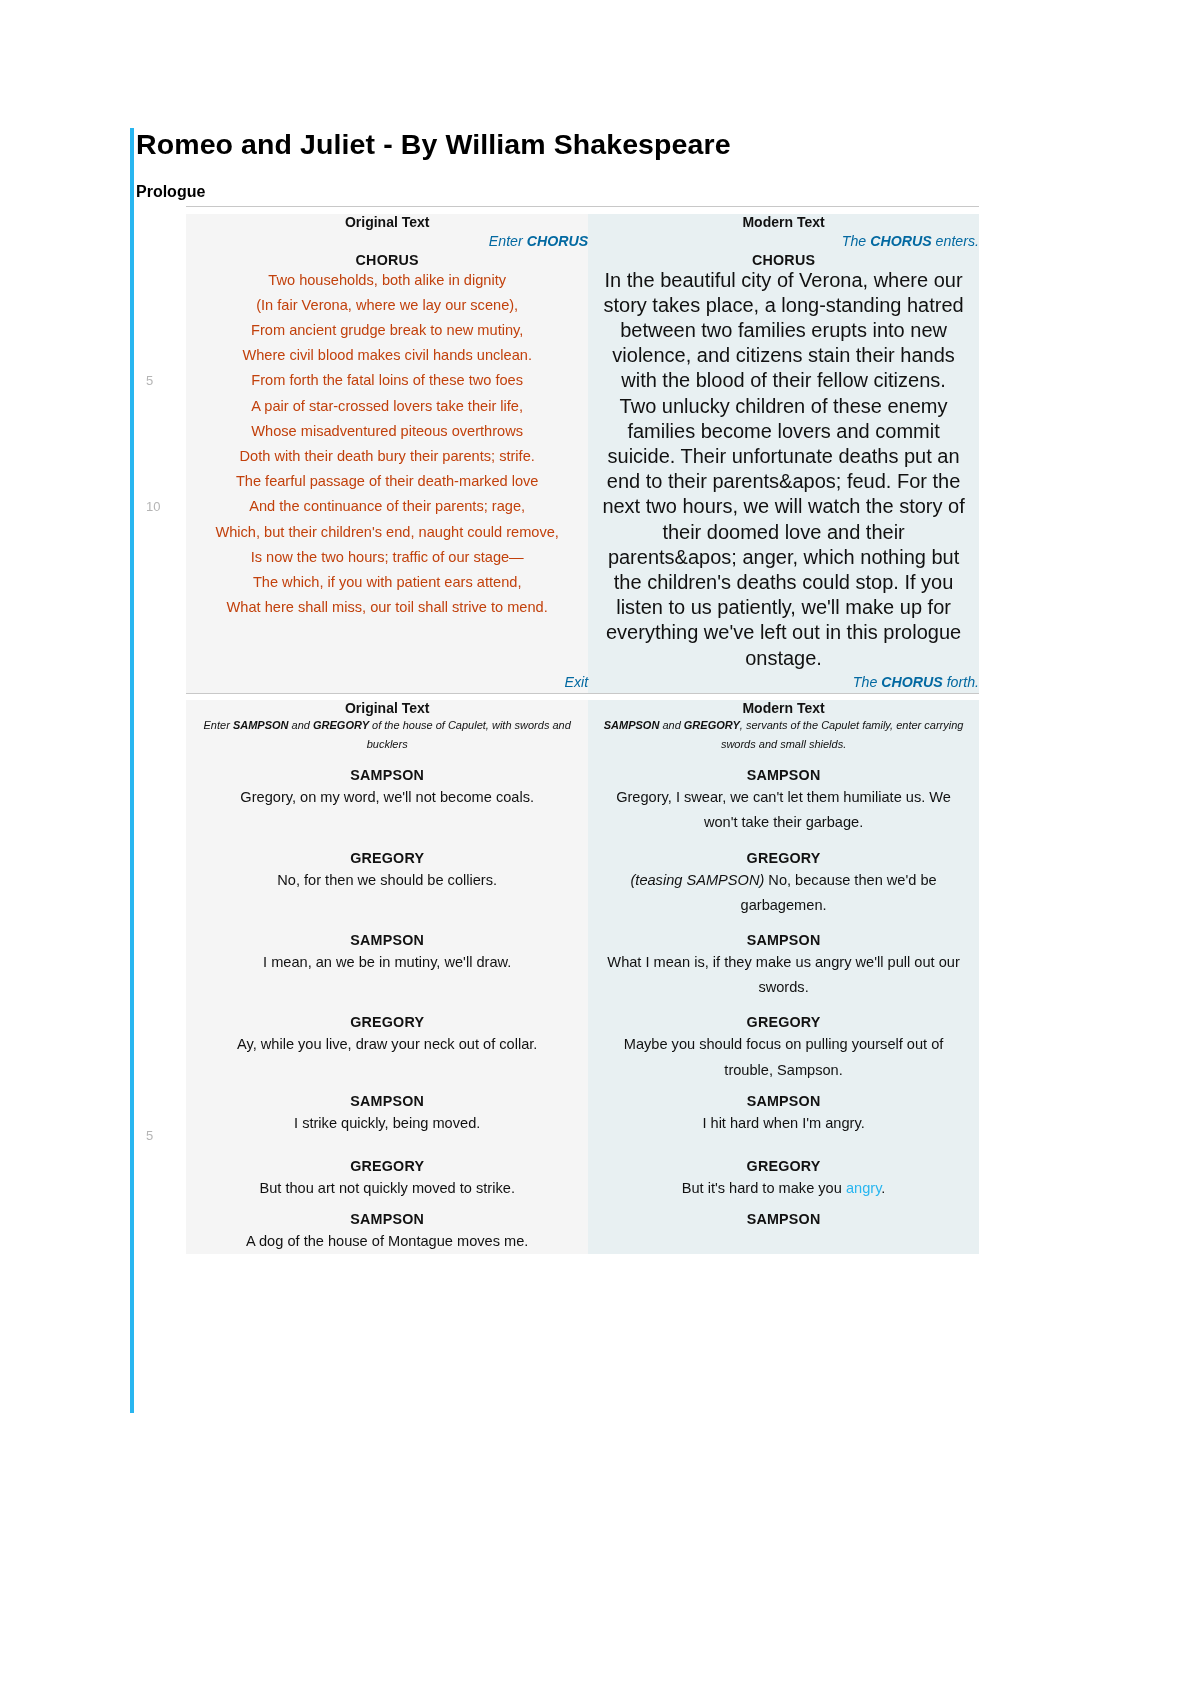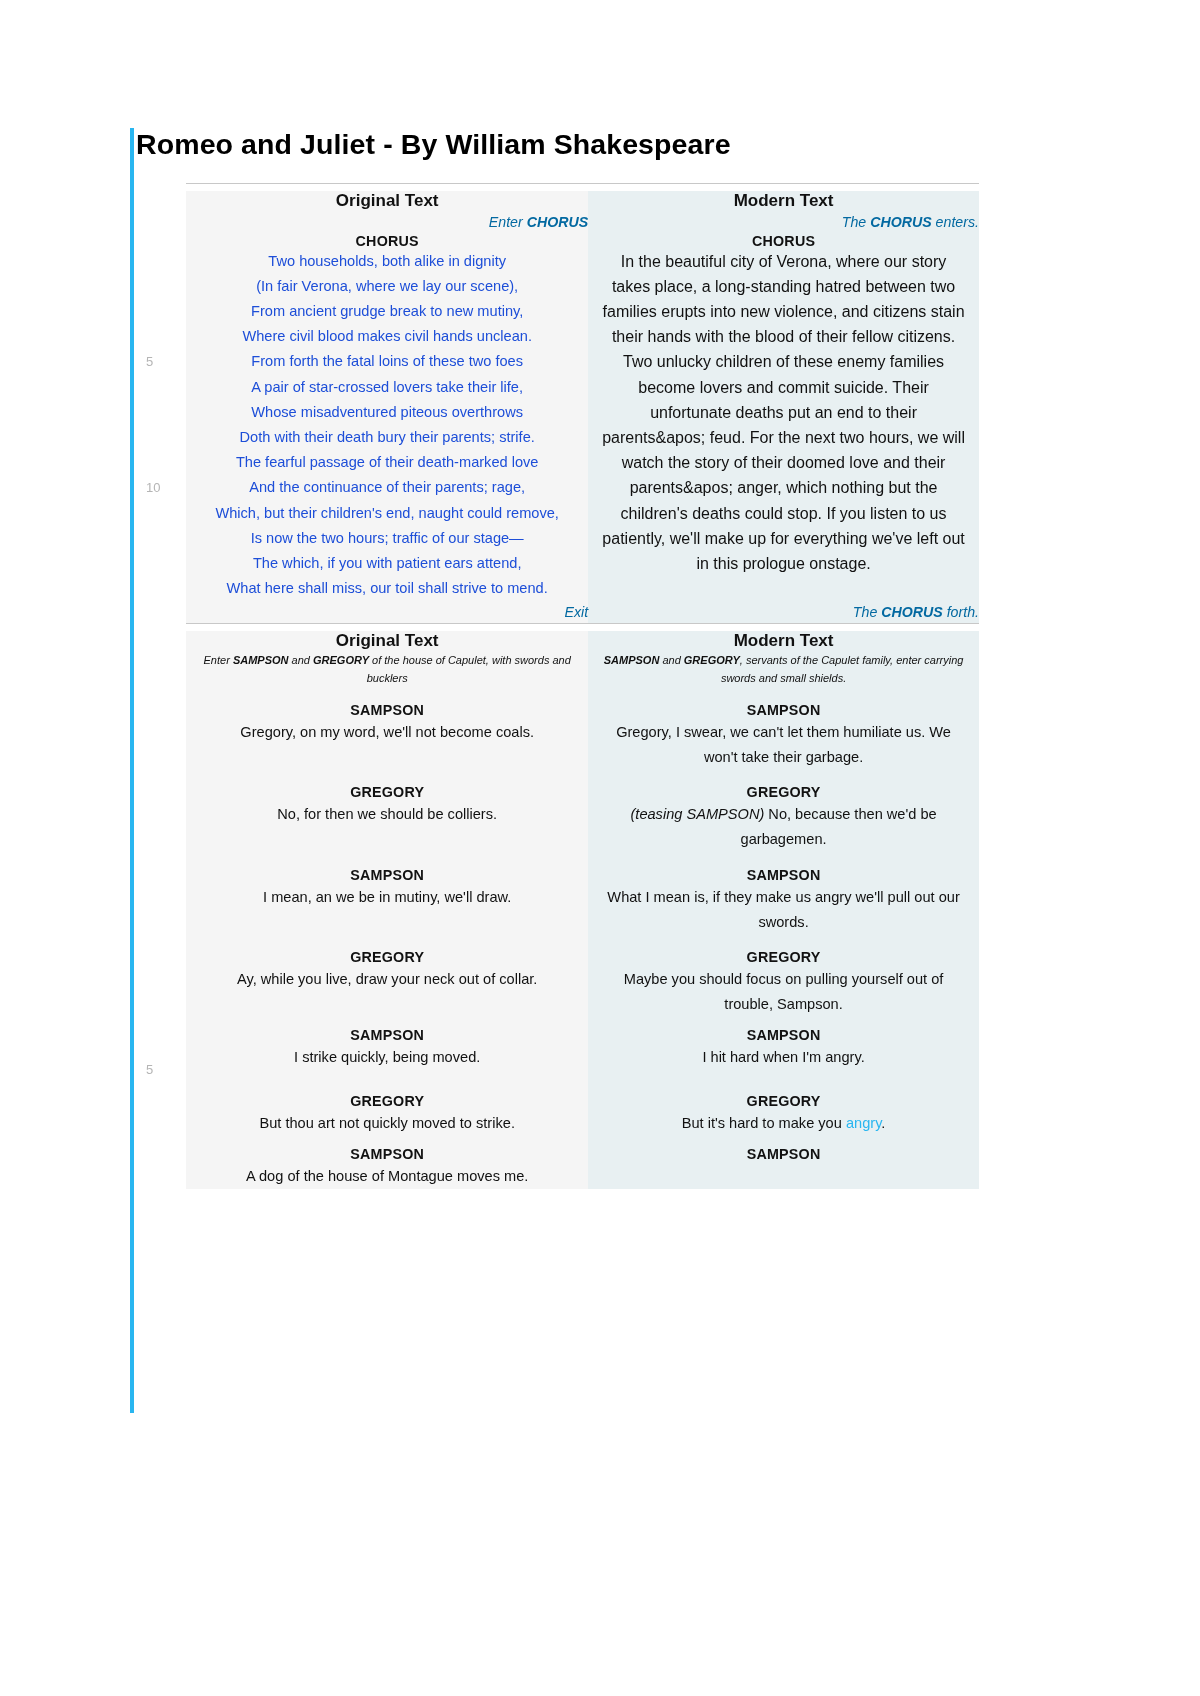"Prologue" div.act-heading { html: none -> <div>Prologue</div> }
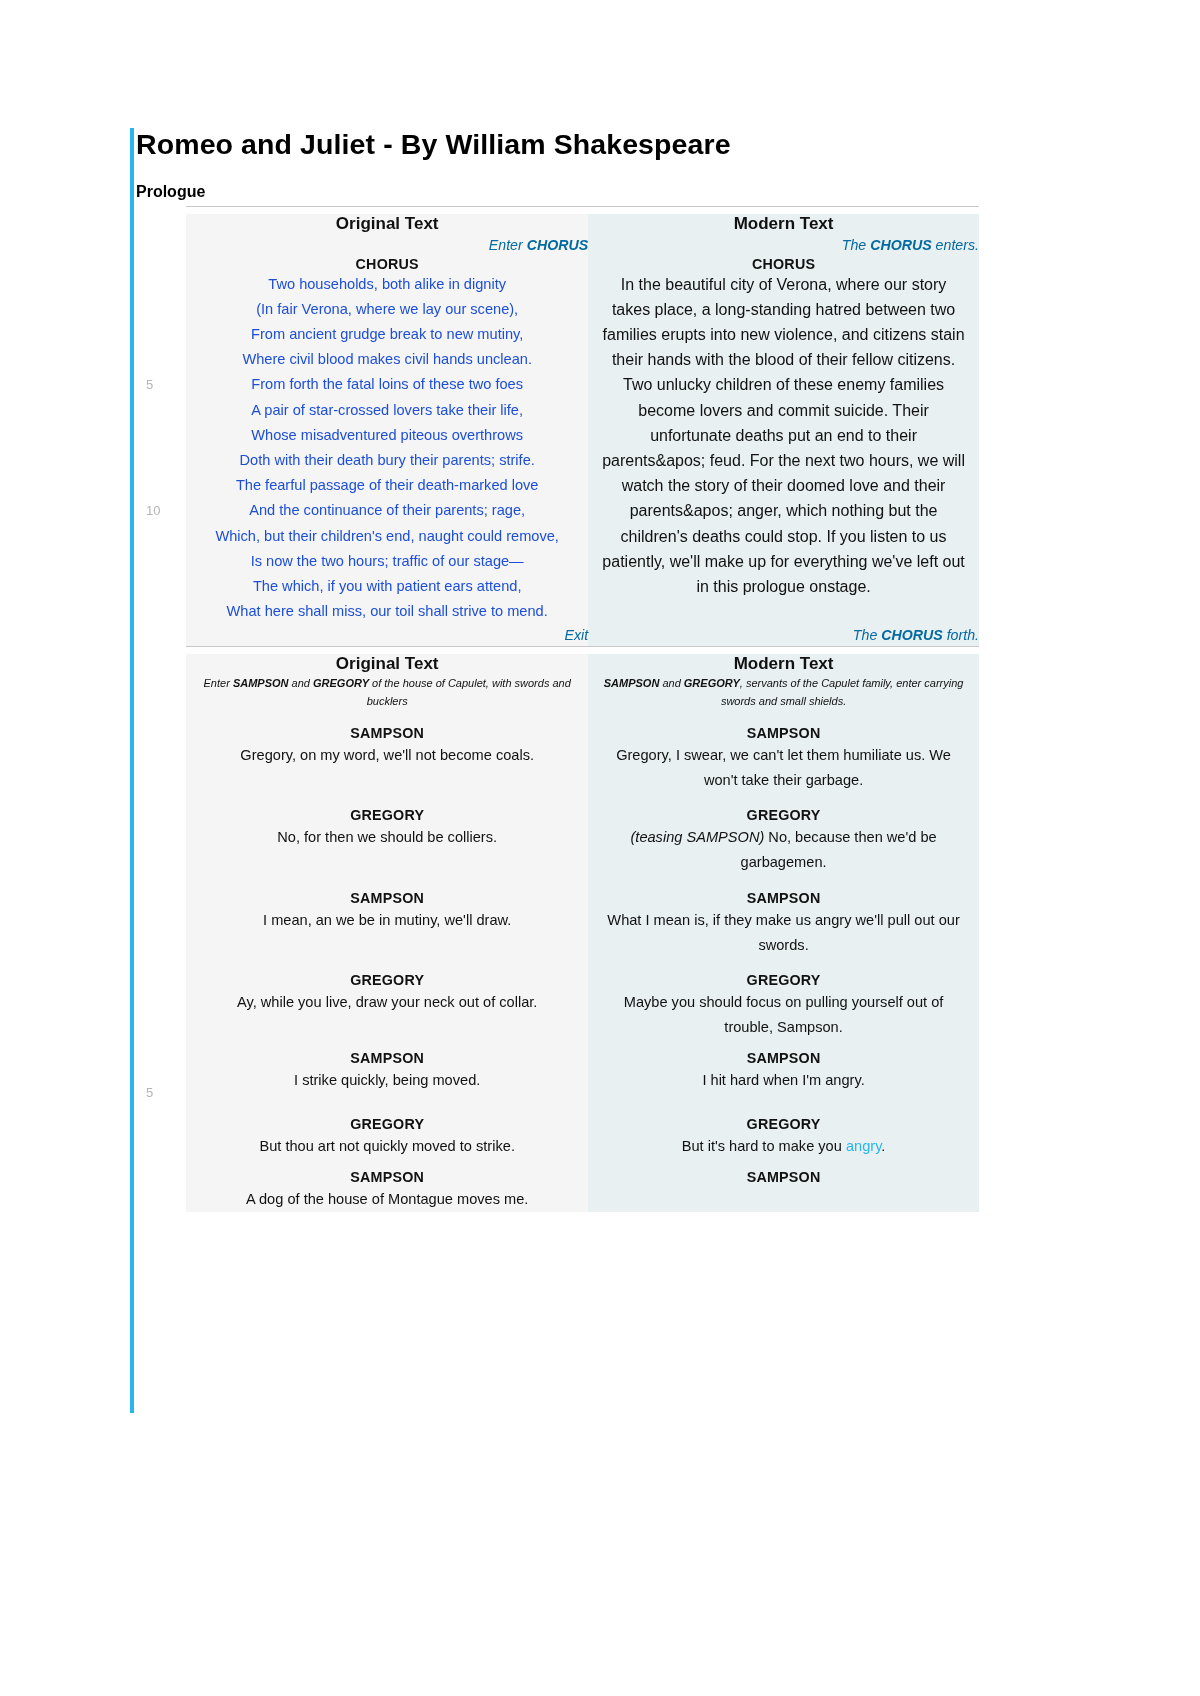"Original Text" .colhead { font-size: 17px -> 14px }
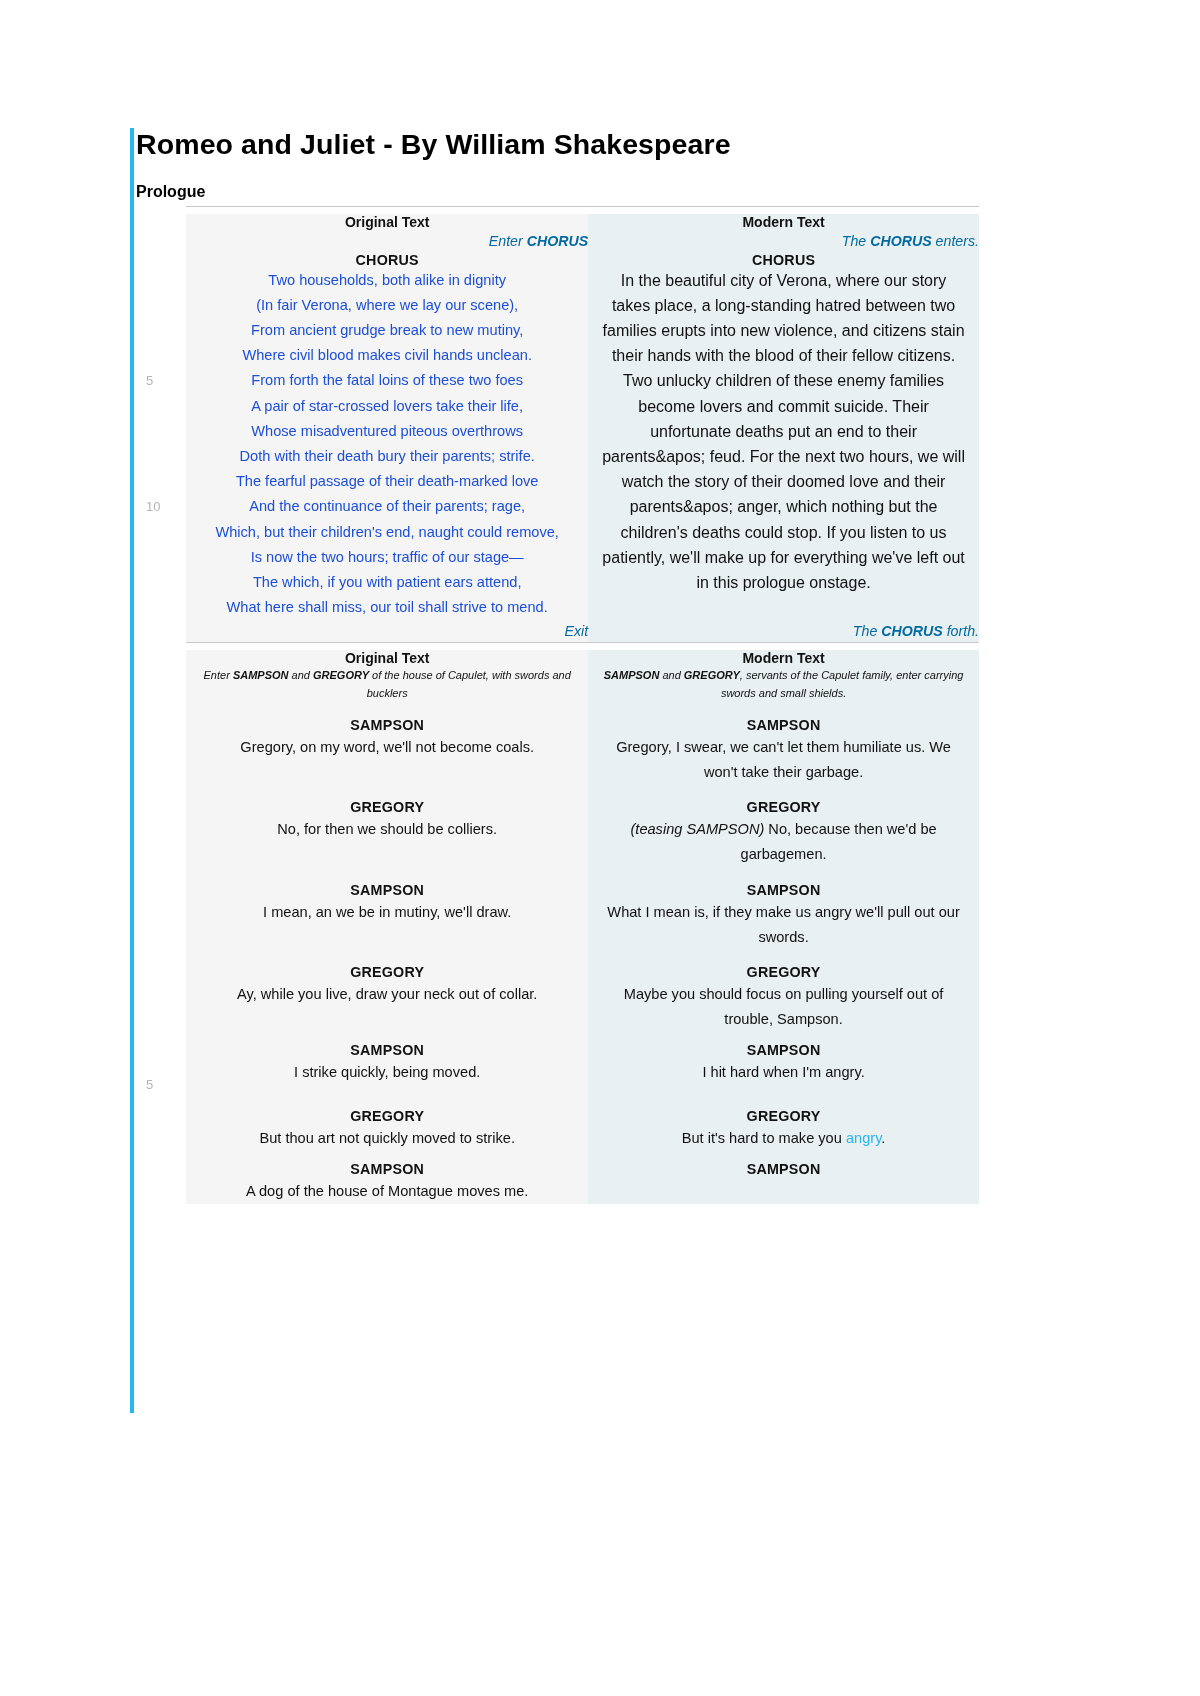"Two households, both alike in" .verse { color: #1d4ed8 -> #c2410c }
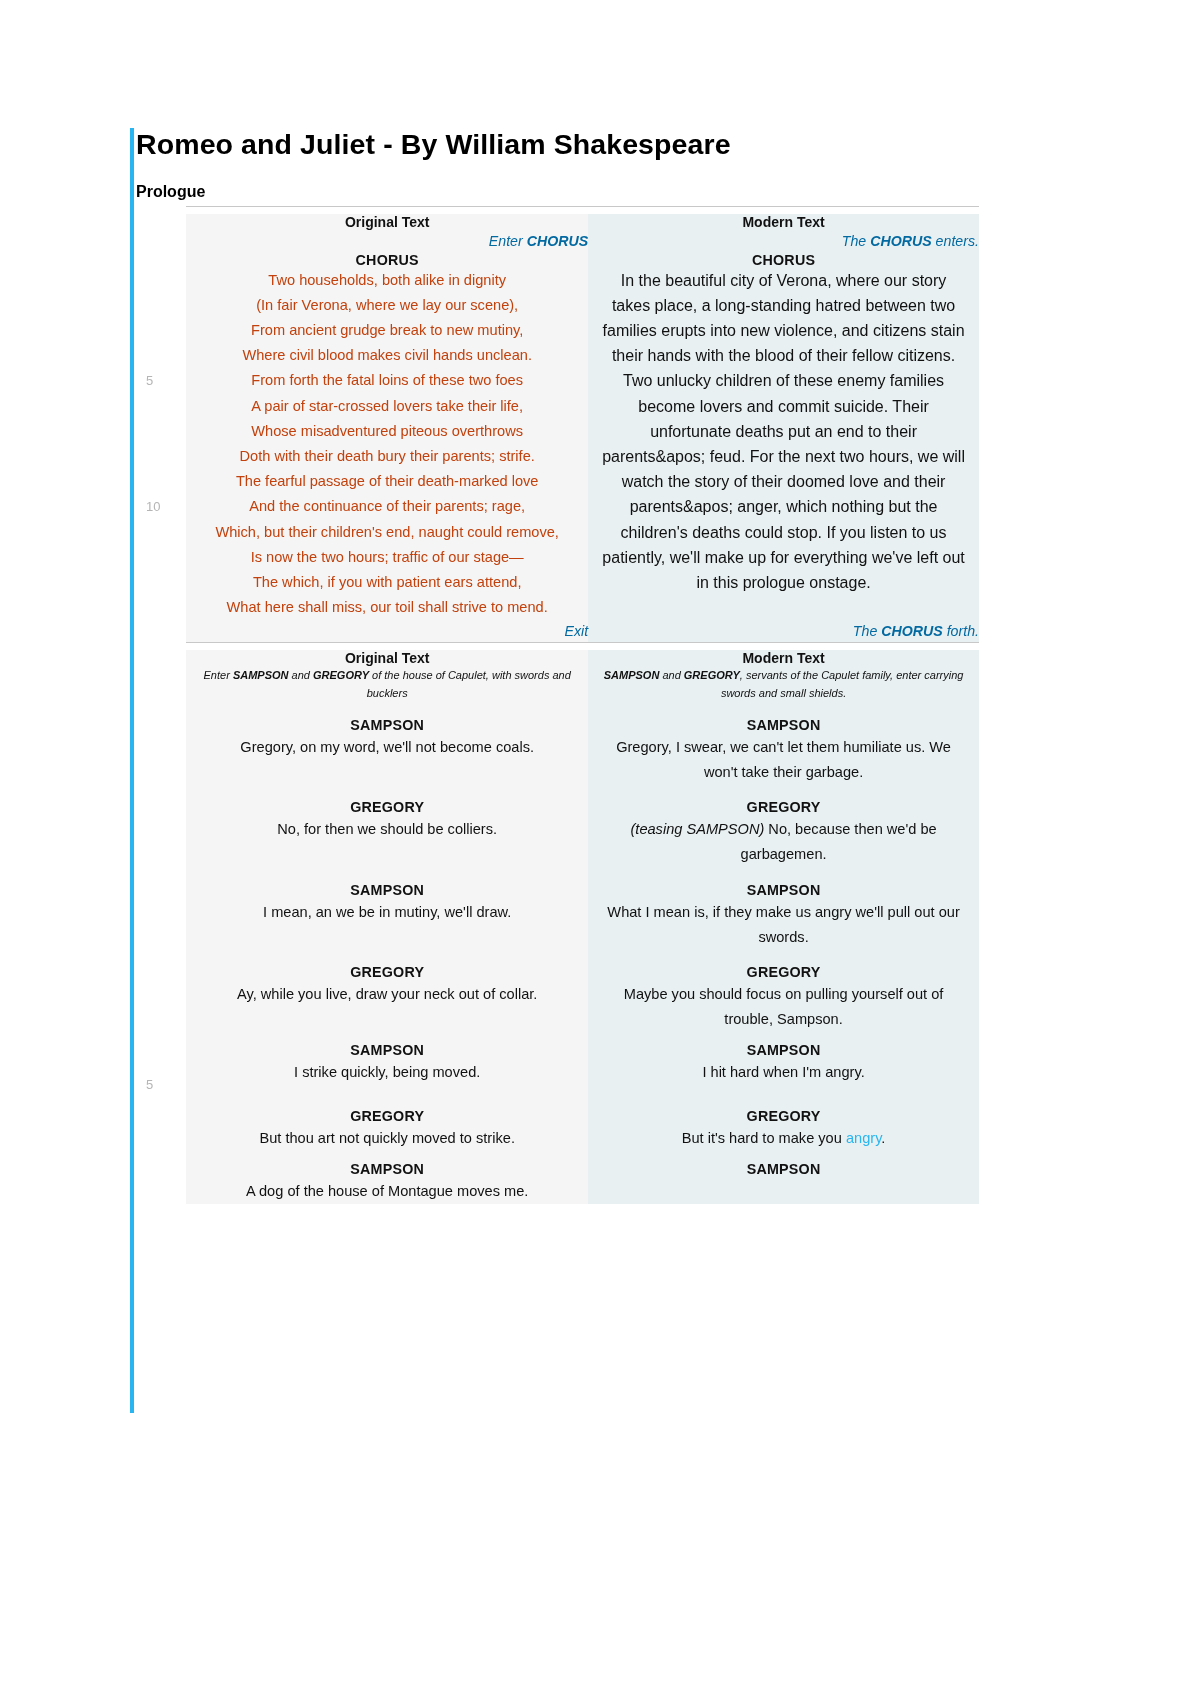"In the beautiful city of" .mod-para { font-size: 16px -> 20px }
